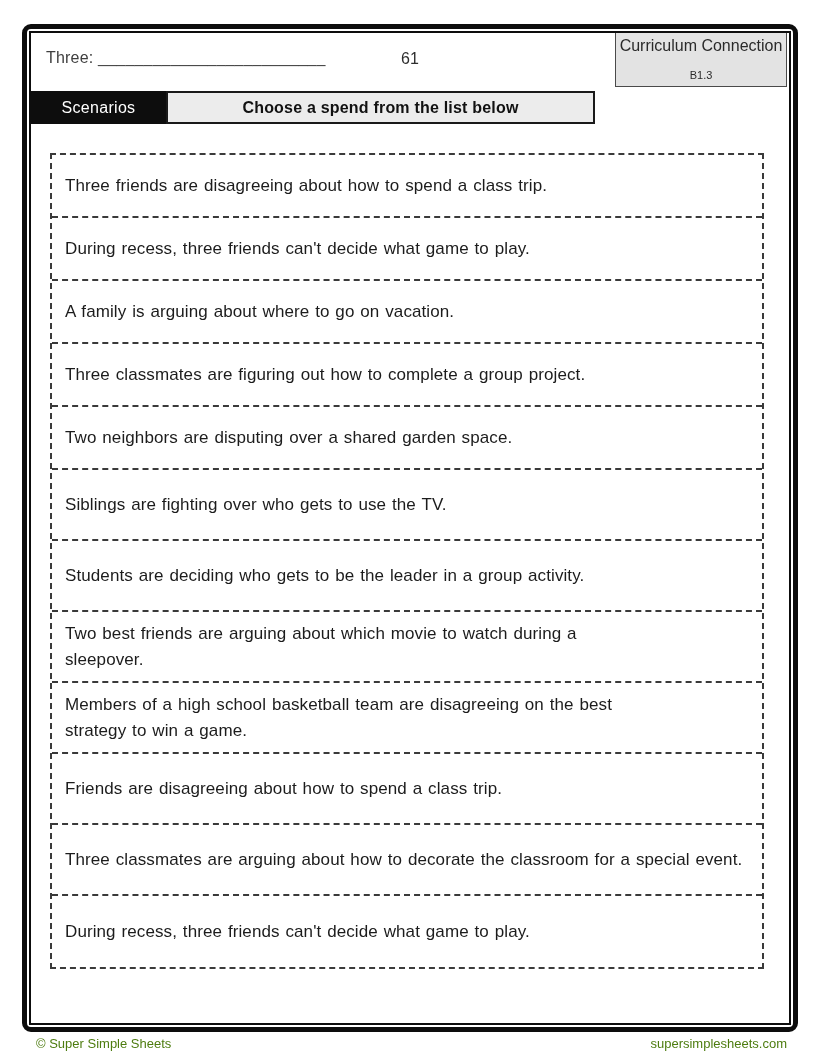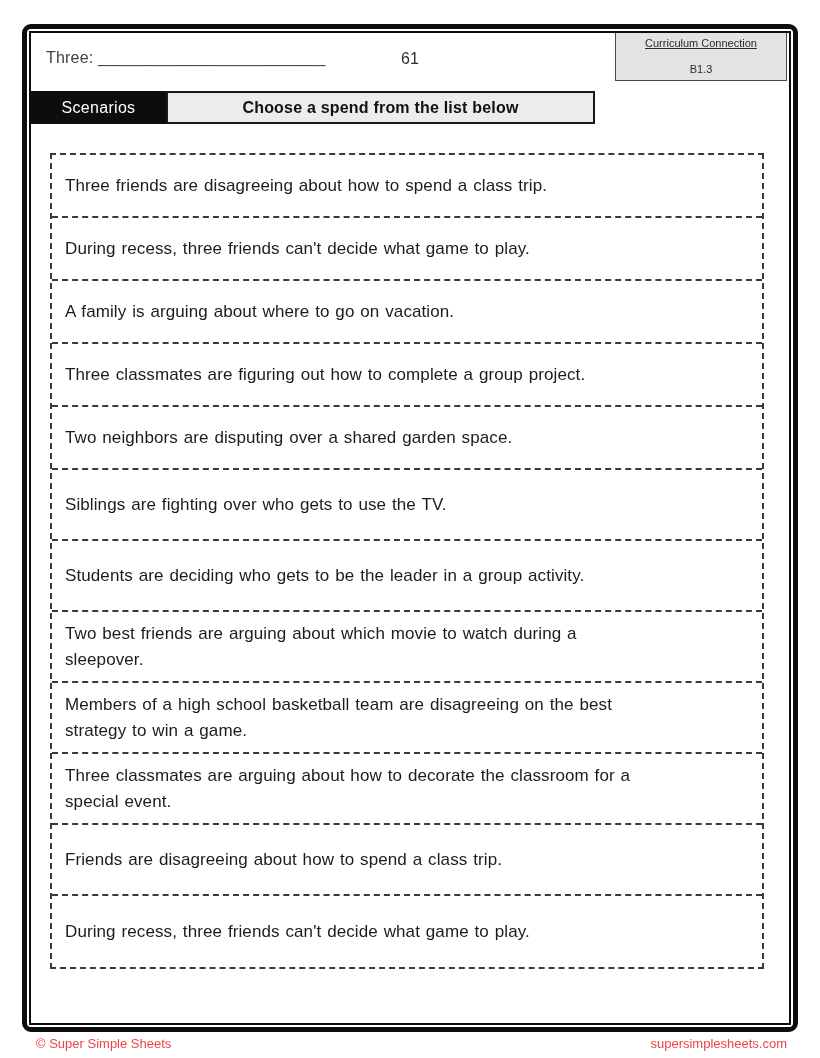"Curriculum Connection" .curriculum-badge .title { font-size: 11px -> 16px; text-decoration: underline -> none }
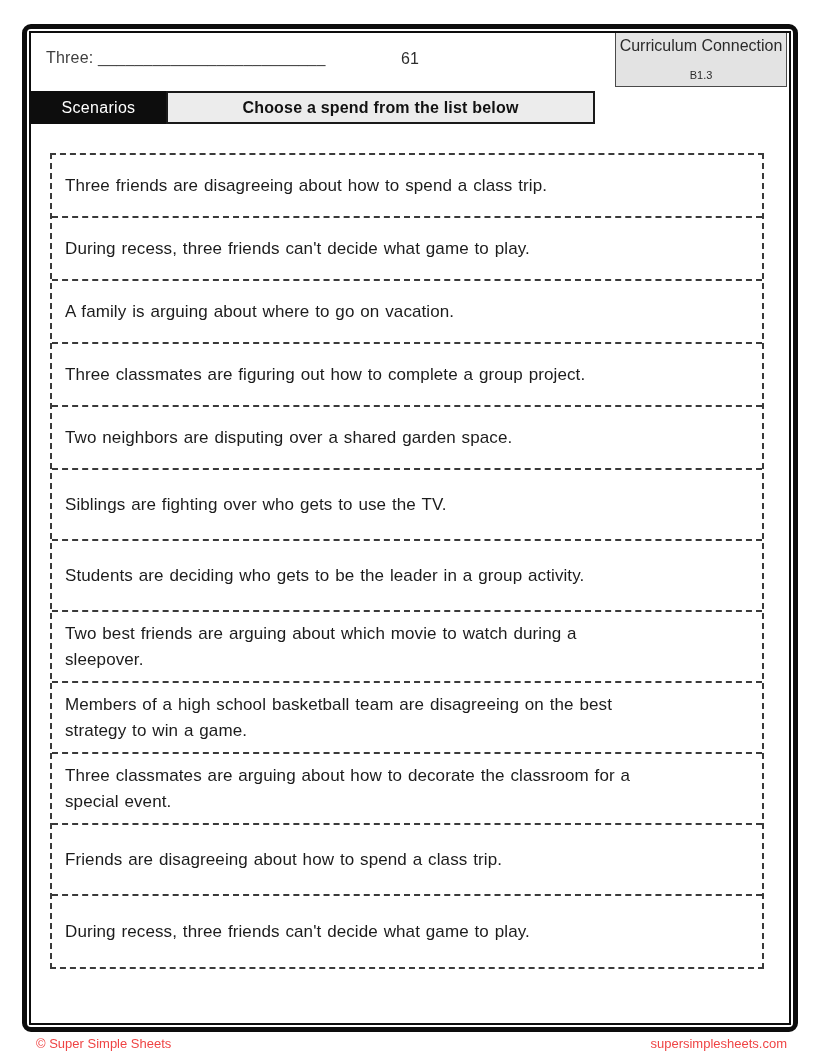"Three classmates are arguing about" div.prompt-row { order: before "Friends are disagreeing about how" -> after "Friends are disagreeing about how" }
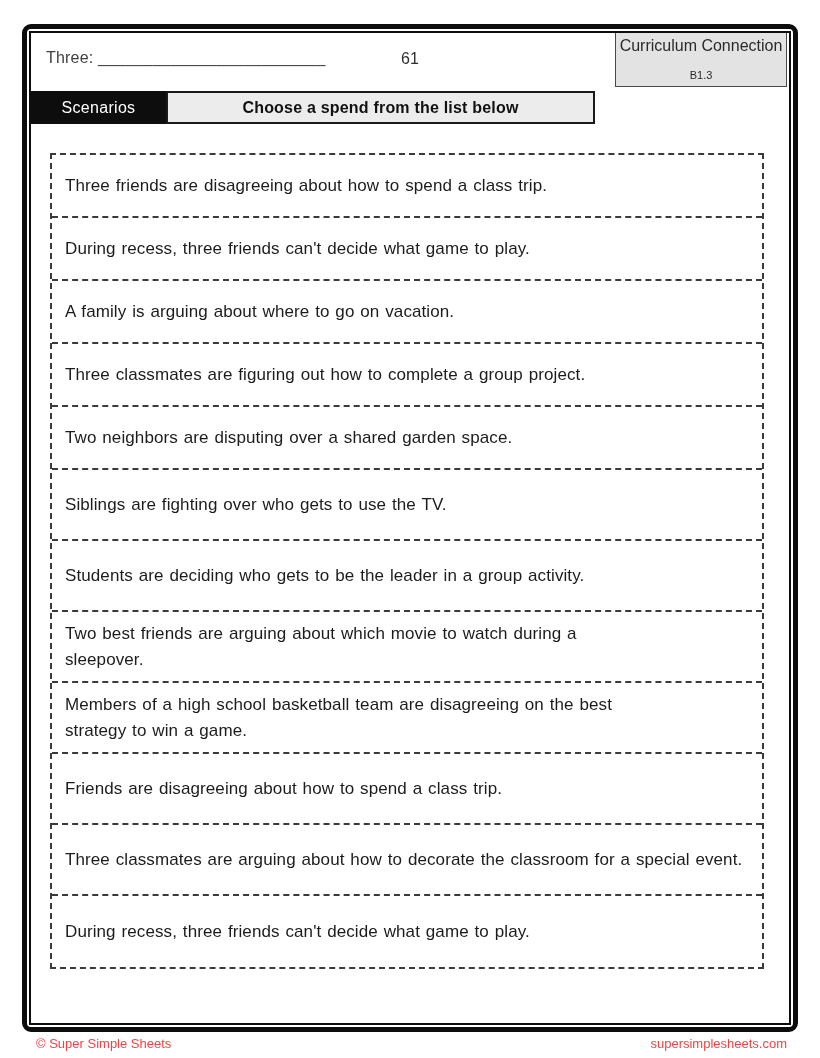"© Super Simple Sheets" .footer { color: #ef4444 -> #4d7c0f }
